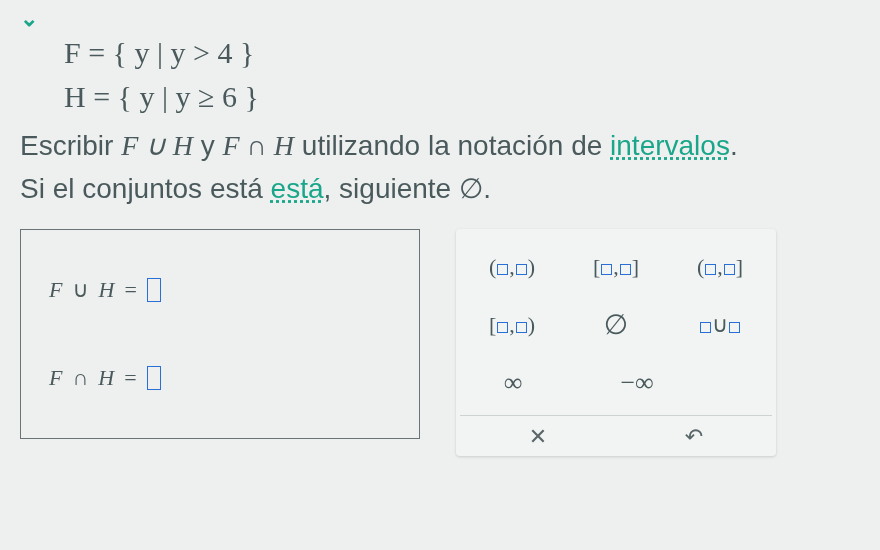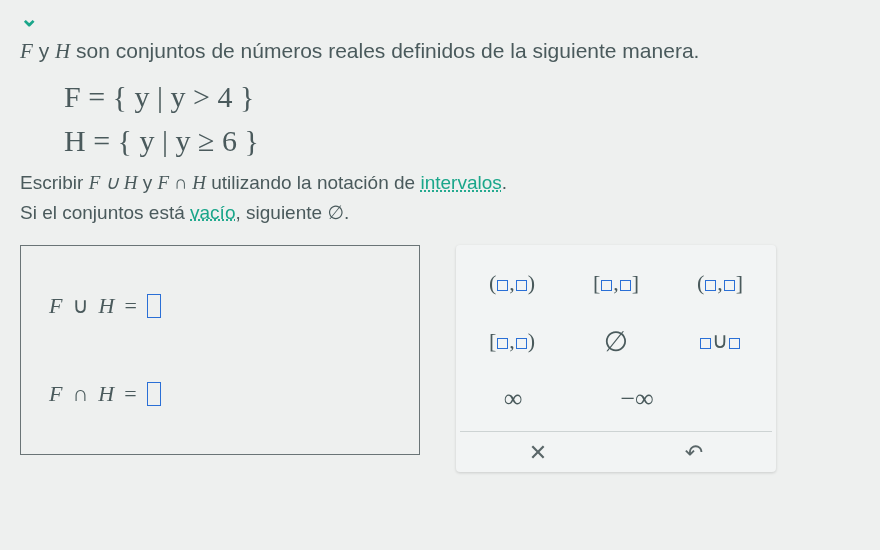"F y H son conjuntos" div.prompt { html: <div> <span>F</span><span> y </span><span>H</span><span> son conjuntos de números reales definidos de la siguiente manera.</span> </div> -> none }
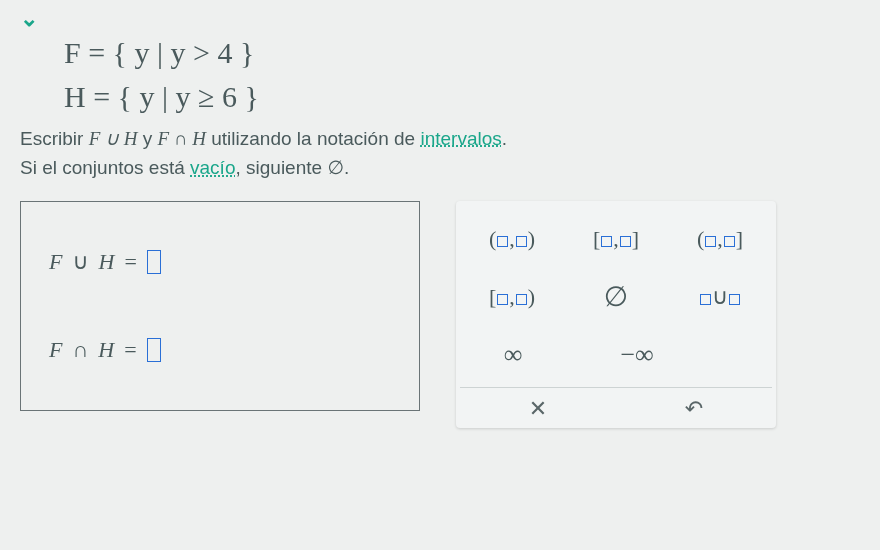"Escribir F ∪ H y" .instr { font-size: 19px -> 28px }
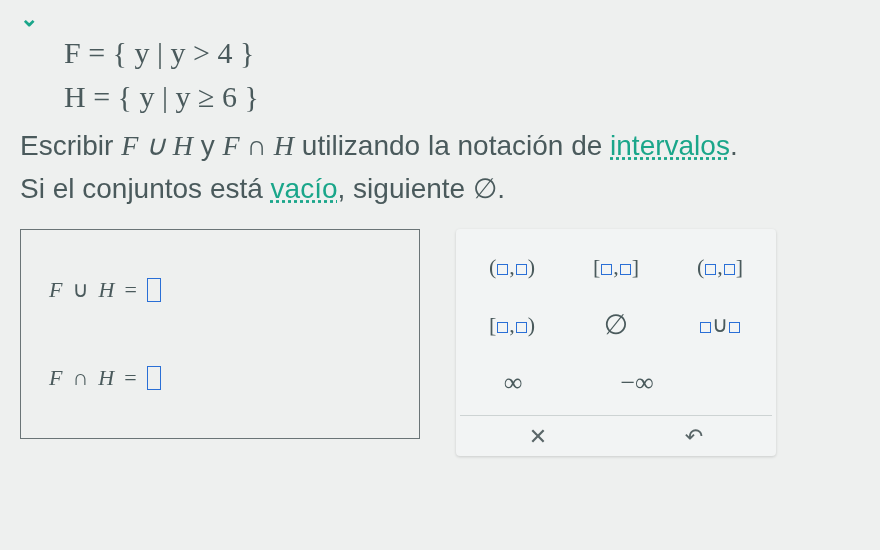"vacío" span.link { text: vacío -> está }
